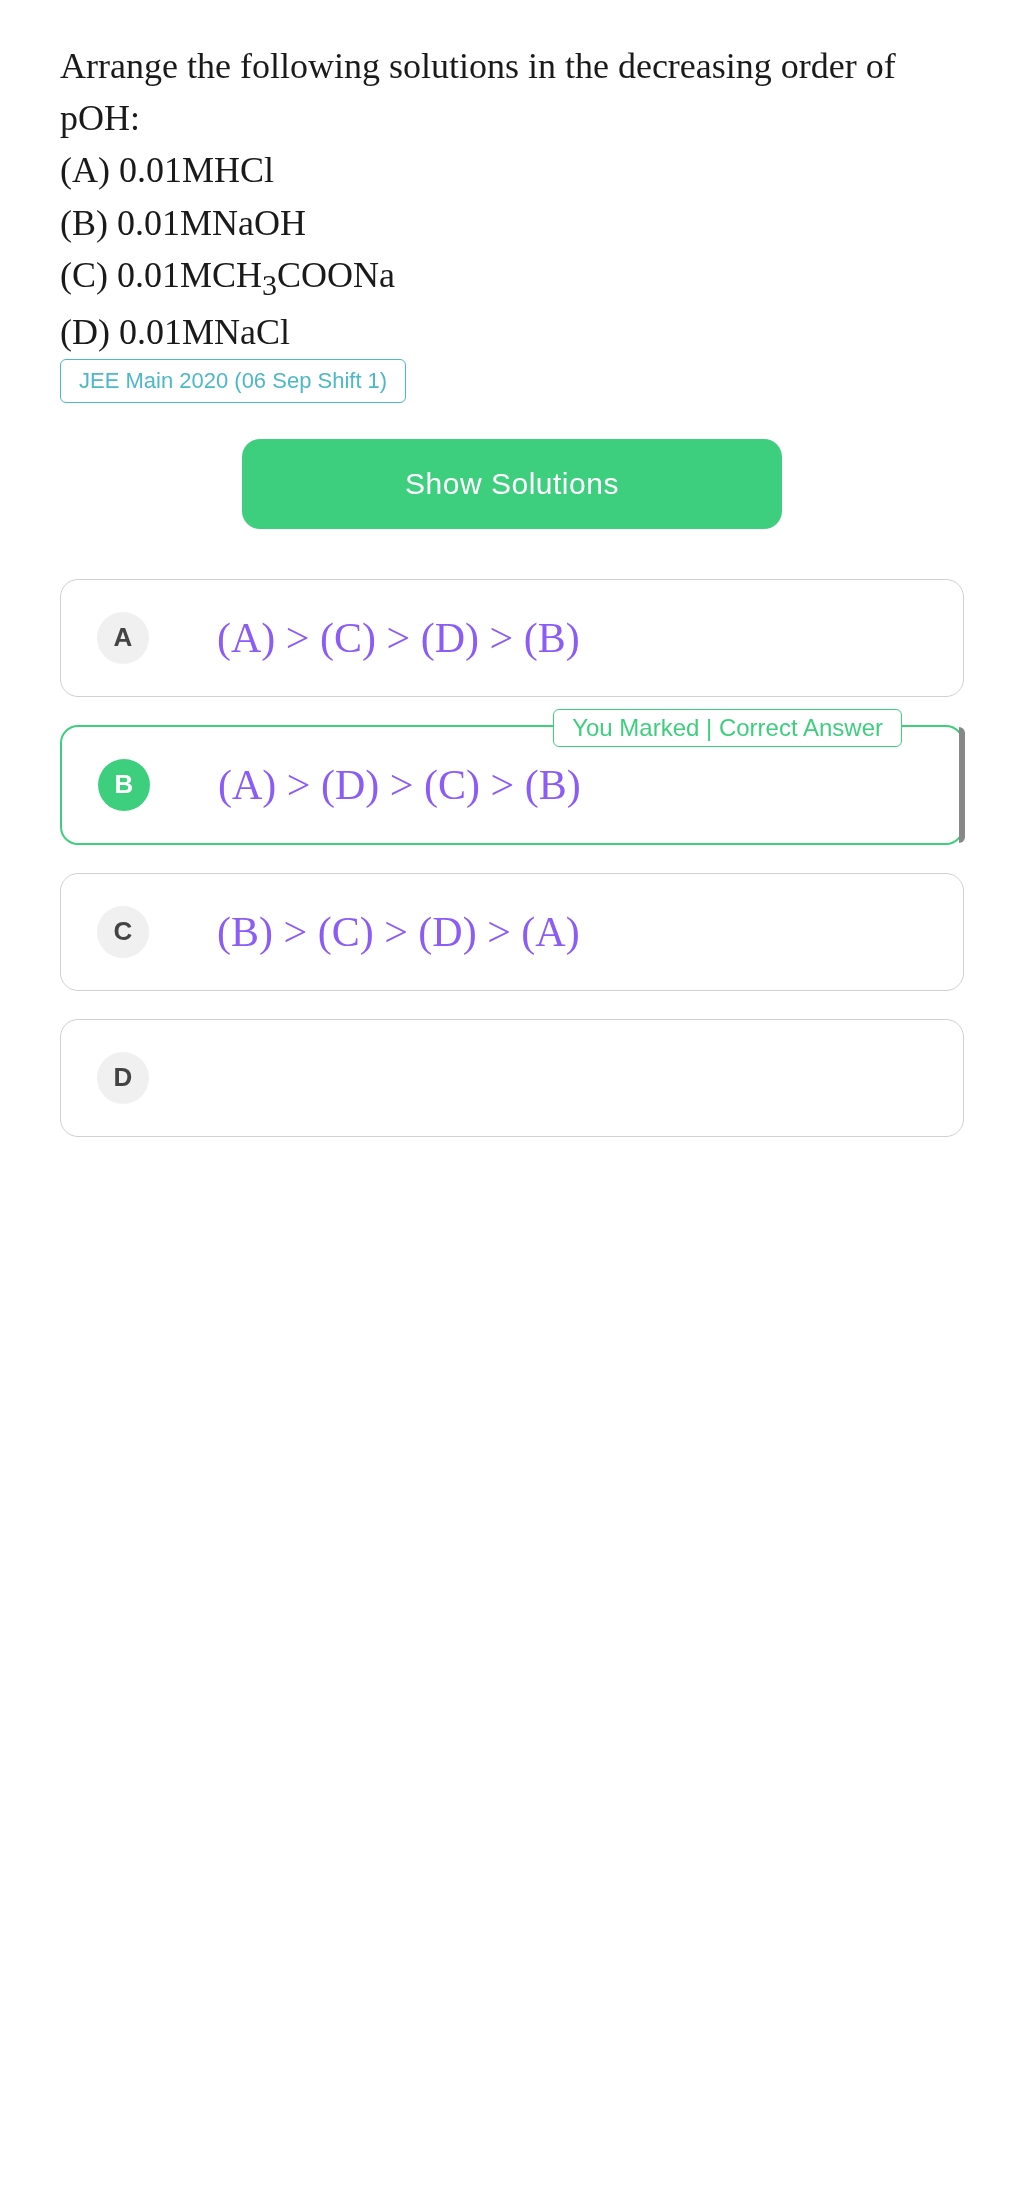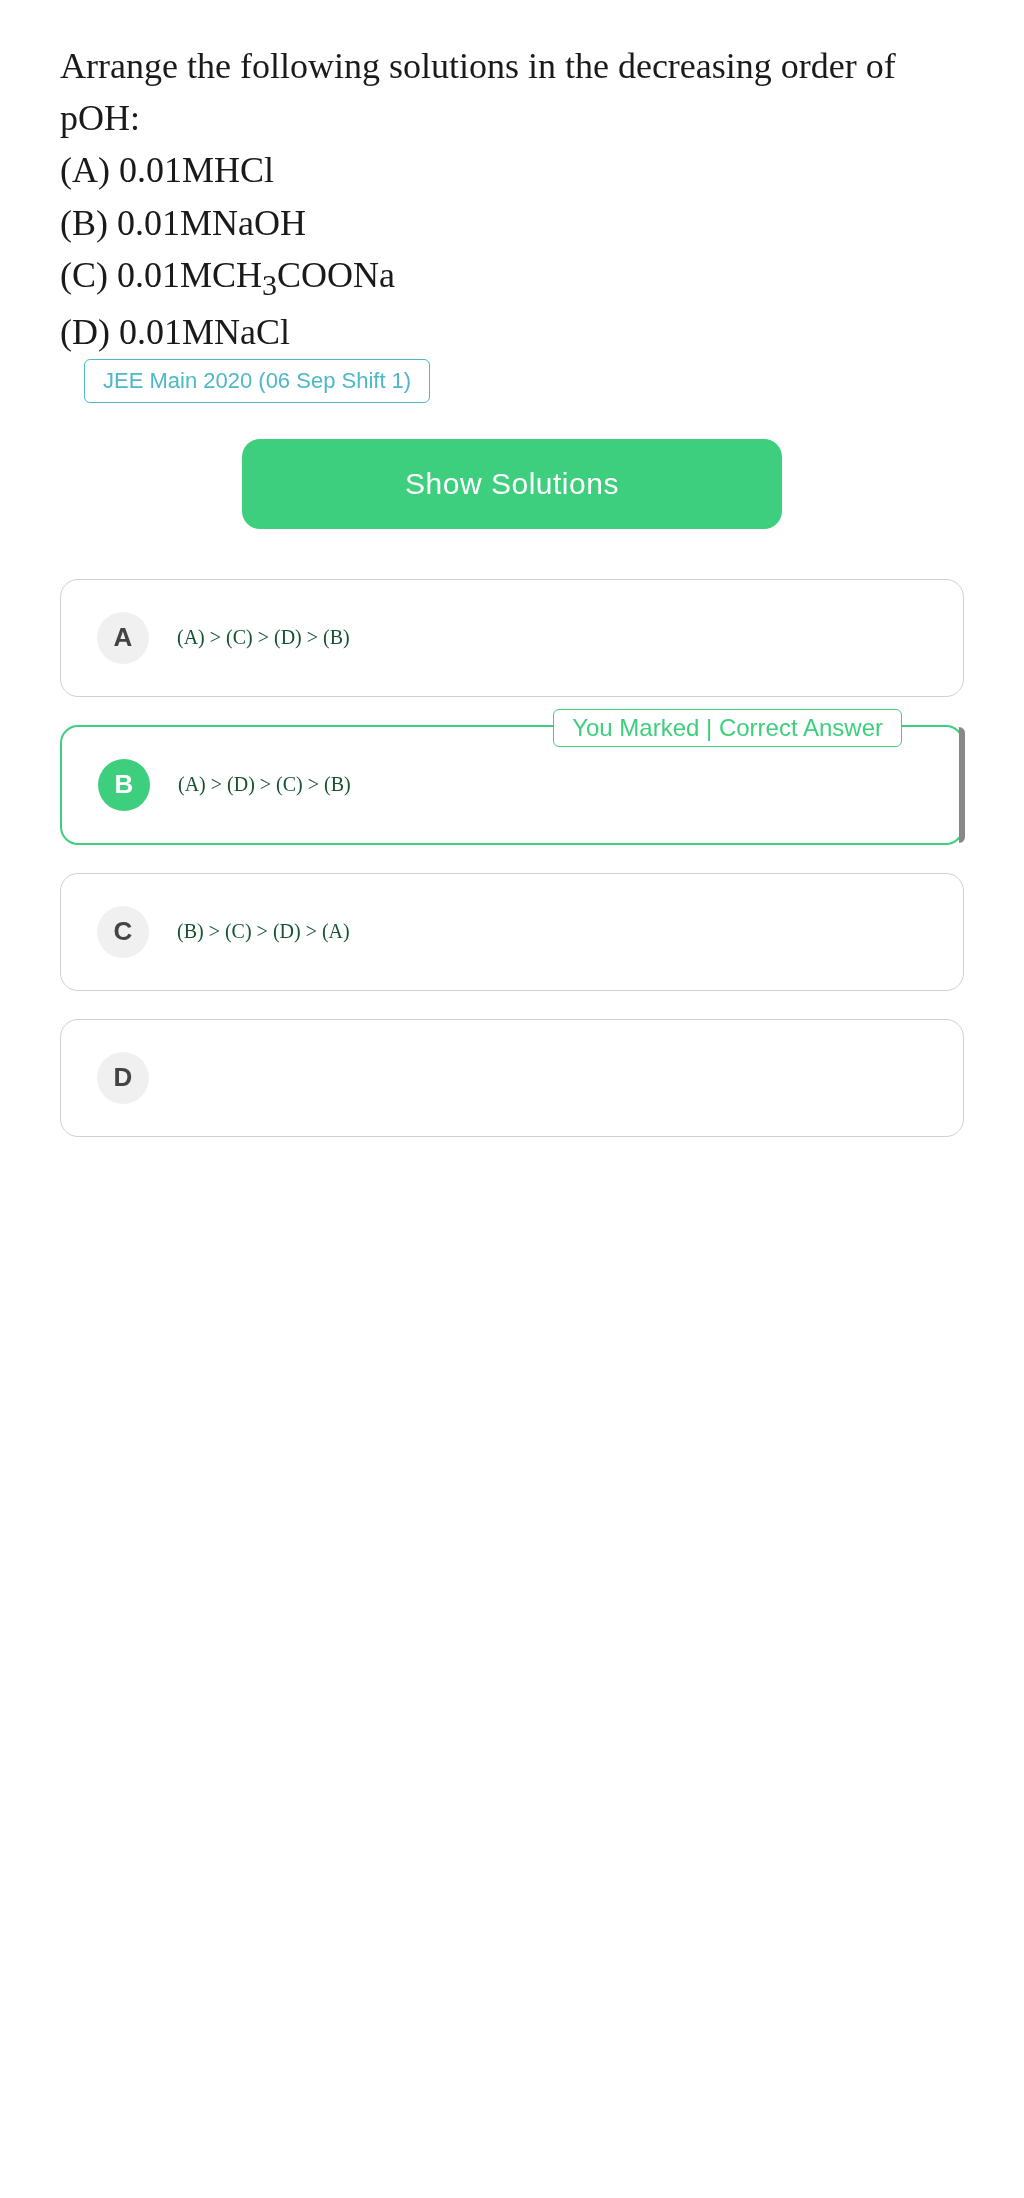"JEE Main 2020 (06 Sep" .tag-badge { margin-left: 24px -> none }
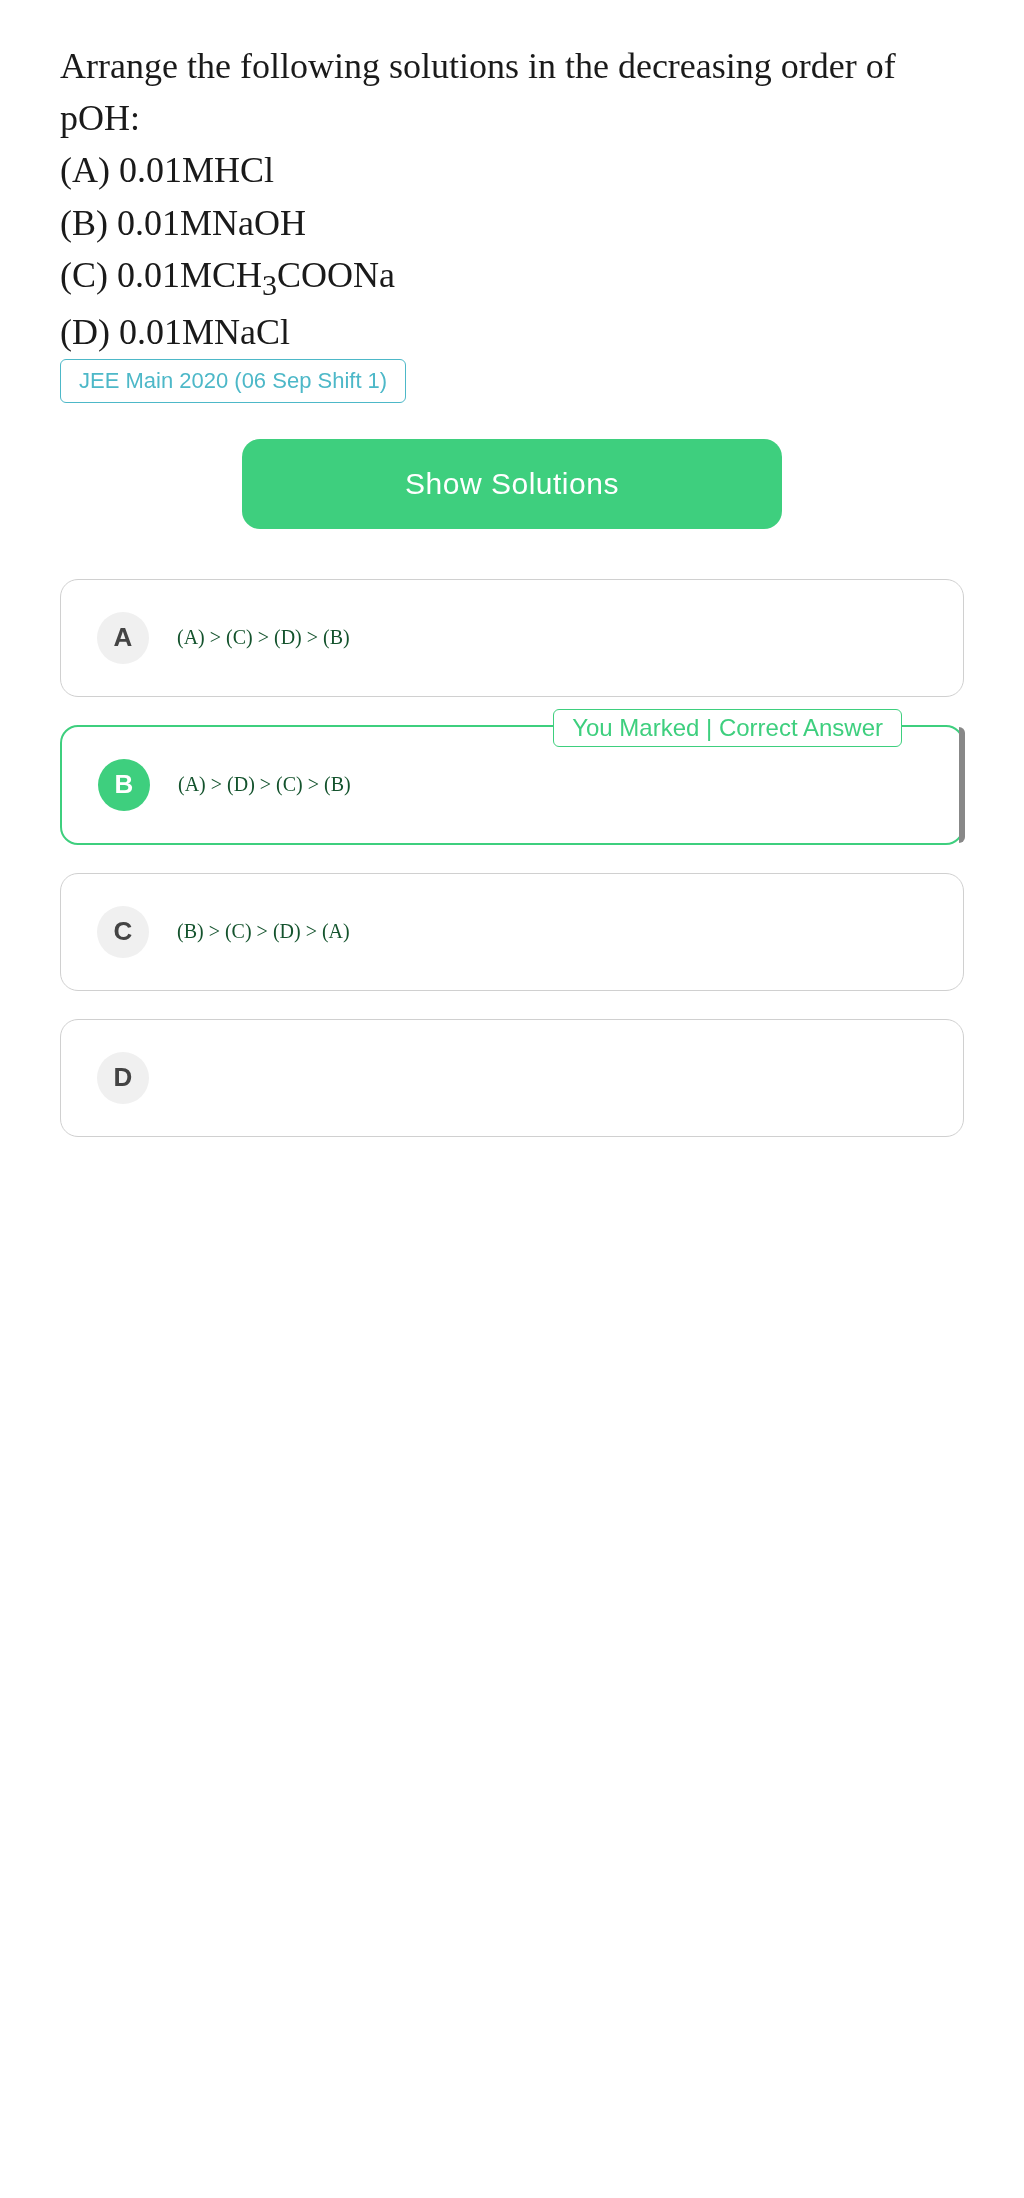"(A) > (C) > (D)" .option-text { color: #14532d -> #8b5cf6; font-size: 20px -> 42px; margin-left: none -> 40px }
